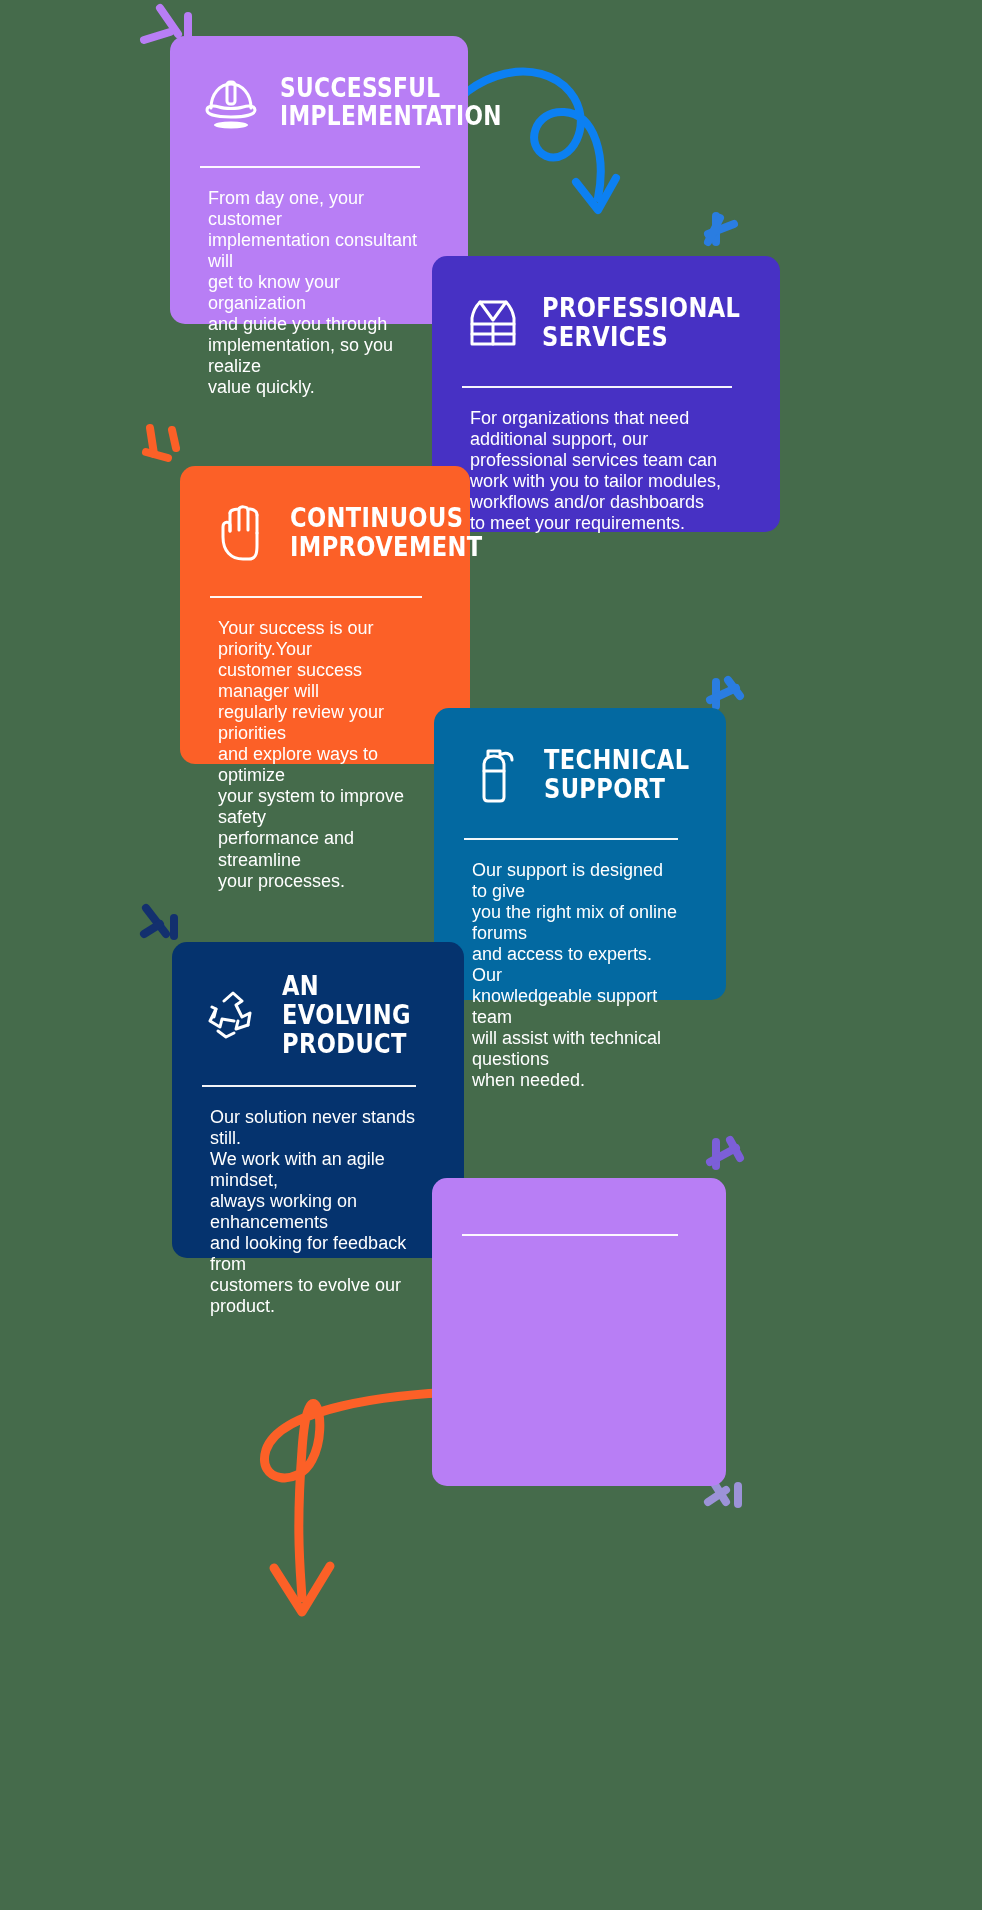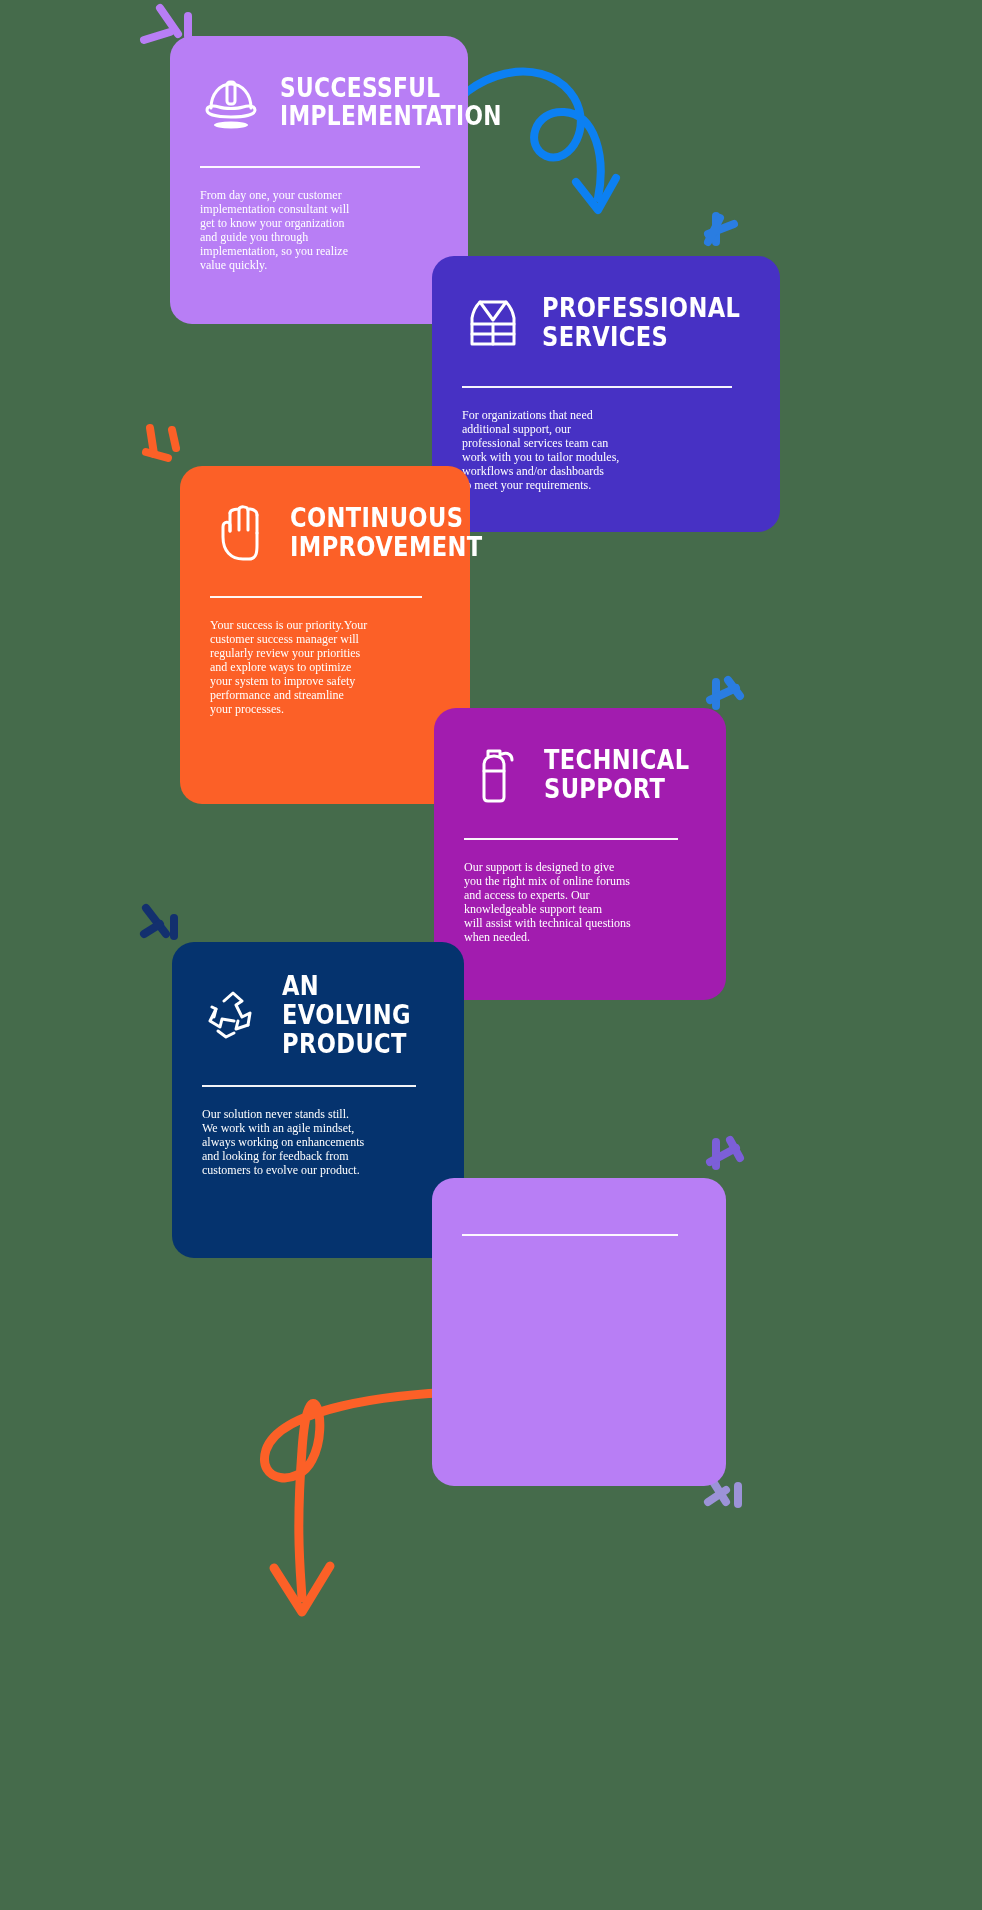"SUCCESSFUL IMPLEMENTATION" .card { border-radius: 22px -> 15px }
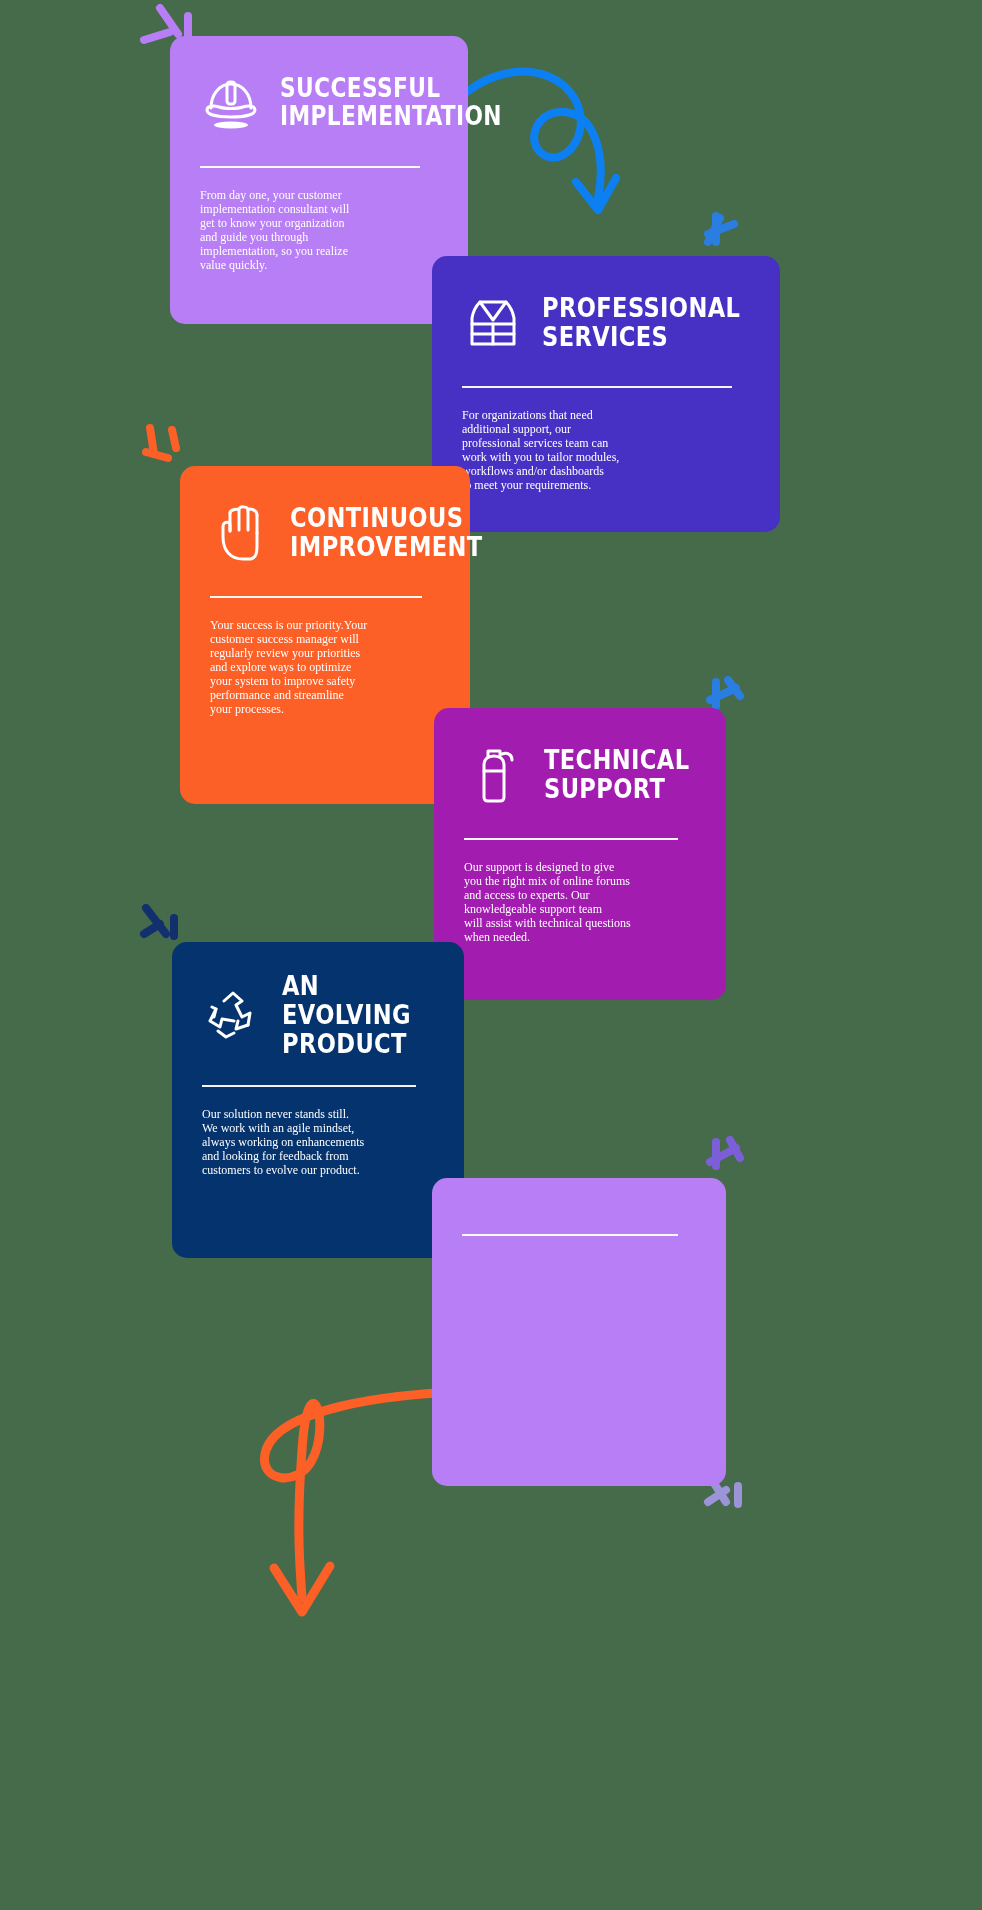"From day one, your customer" .card-body { font-family: Liberation Serif, serif -> Liberation Sans, sans-serif; font-size: 12px -> 18px; margin-left: none -> 8px }
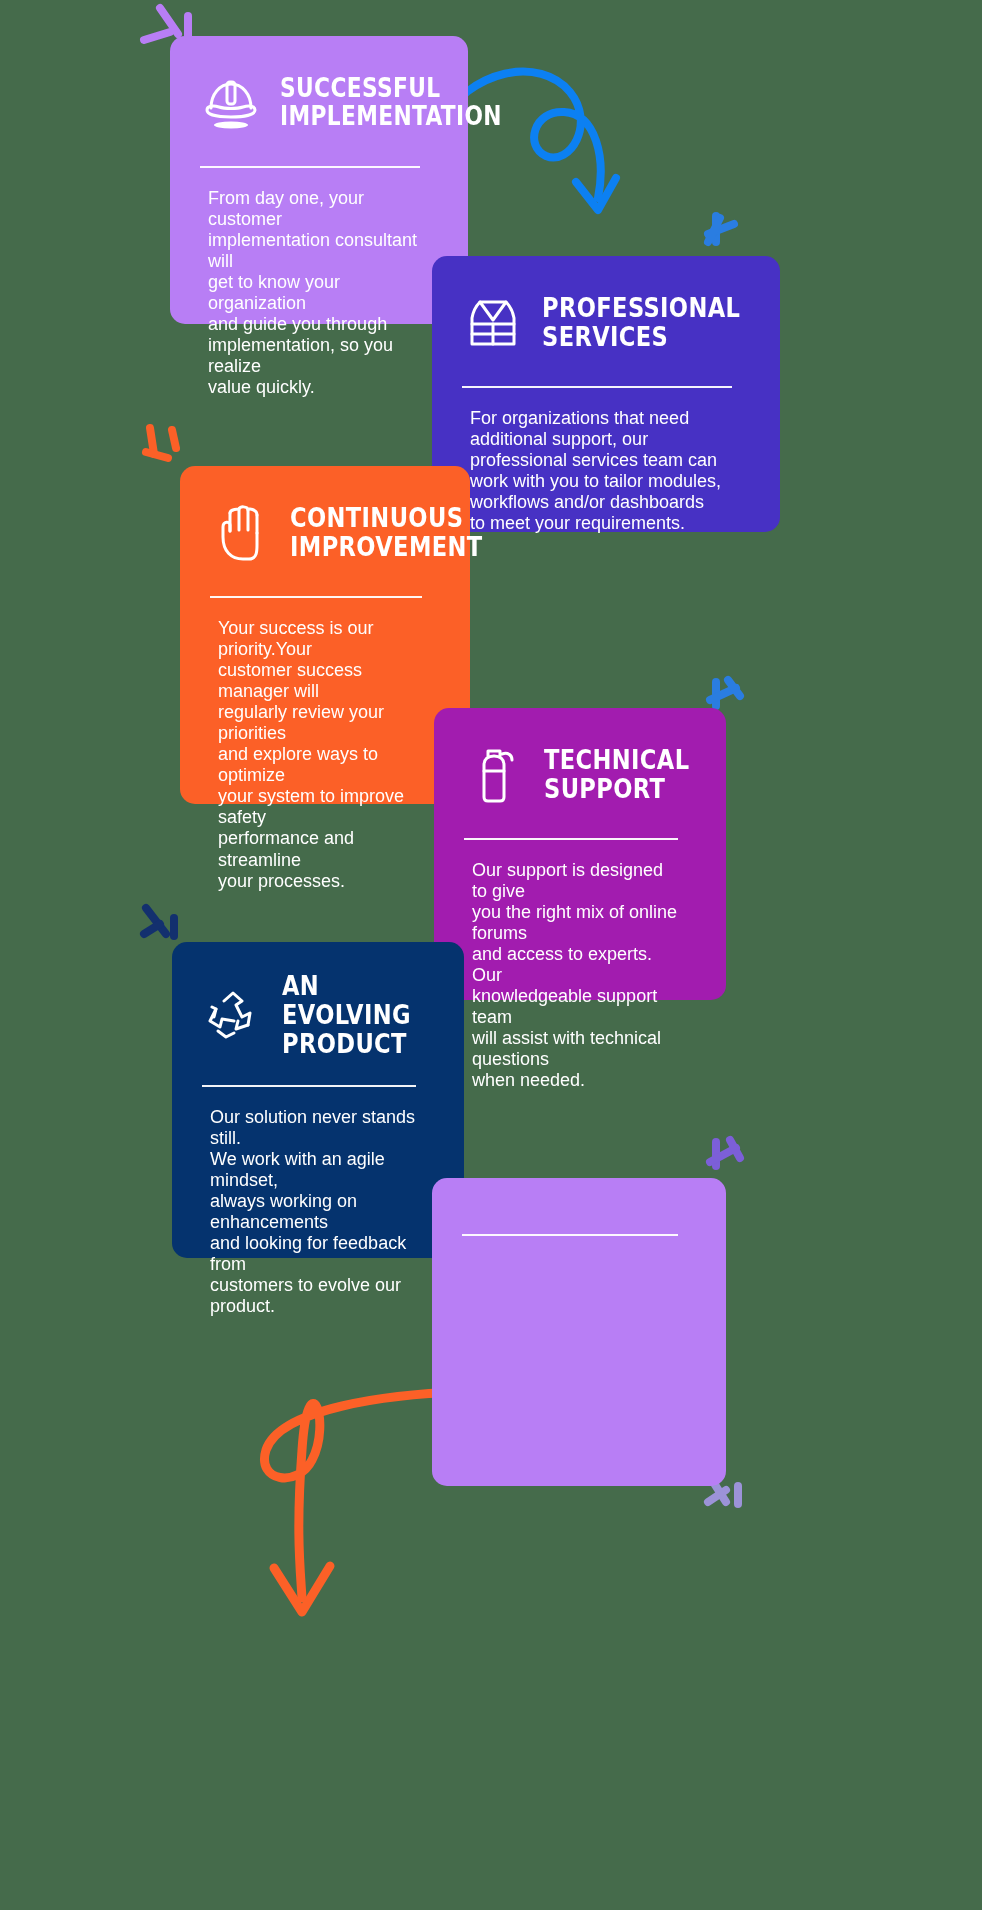"CONTINUOUS IMPROVEMENT" #card-continuous-improvement { height: 338px -> 298px }
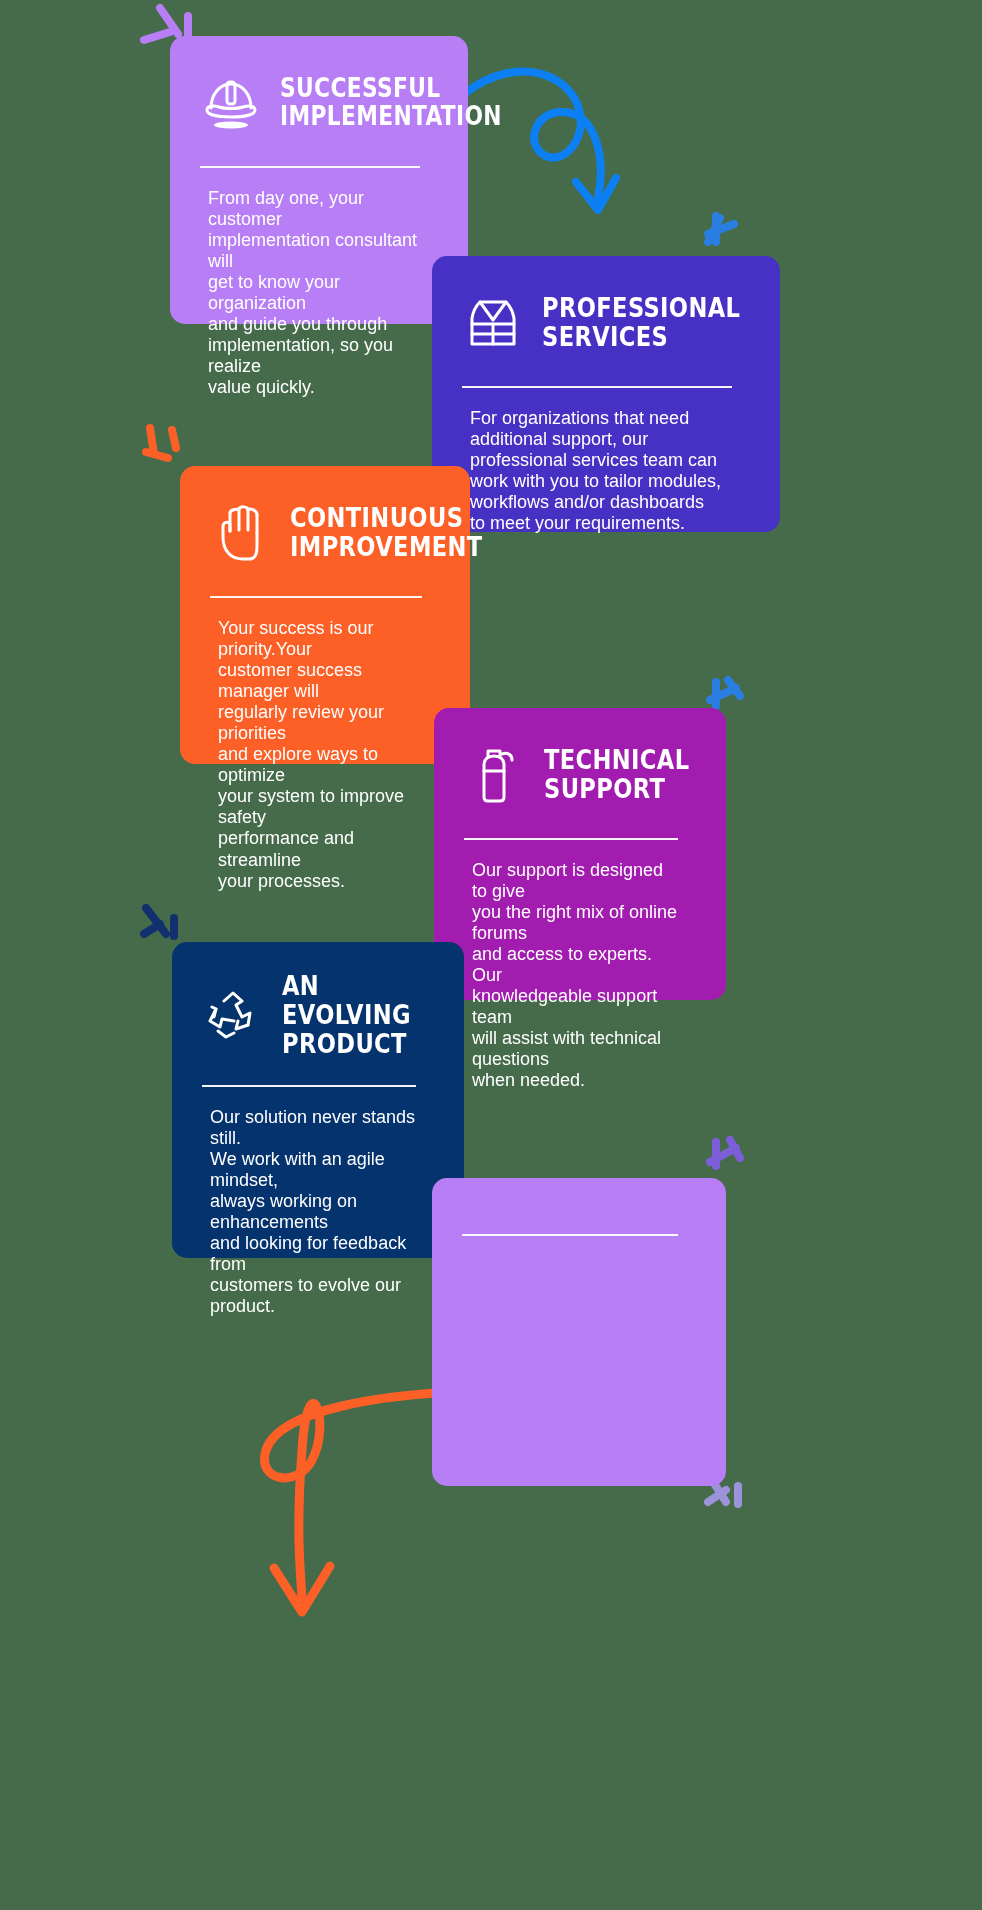"TECHNICAL SUPPORT" #card-technical-support { background: #a21caf -> #0369a1 }
